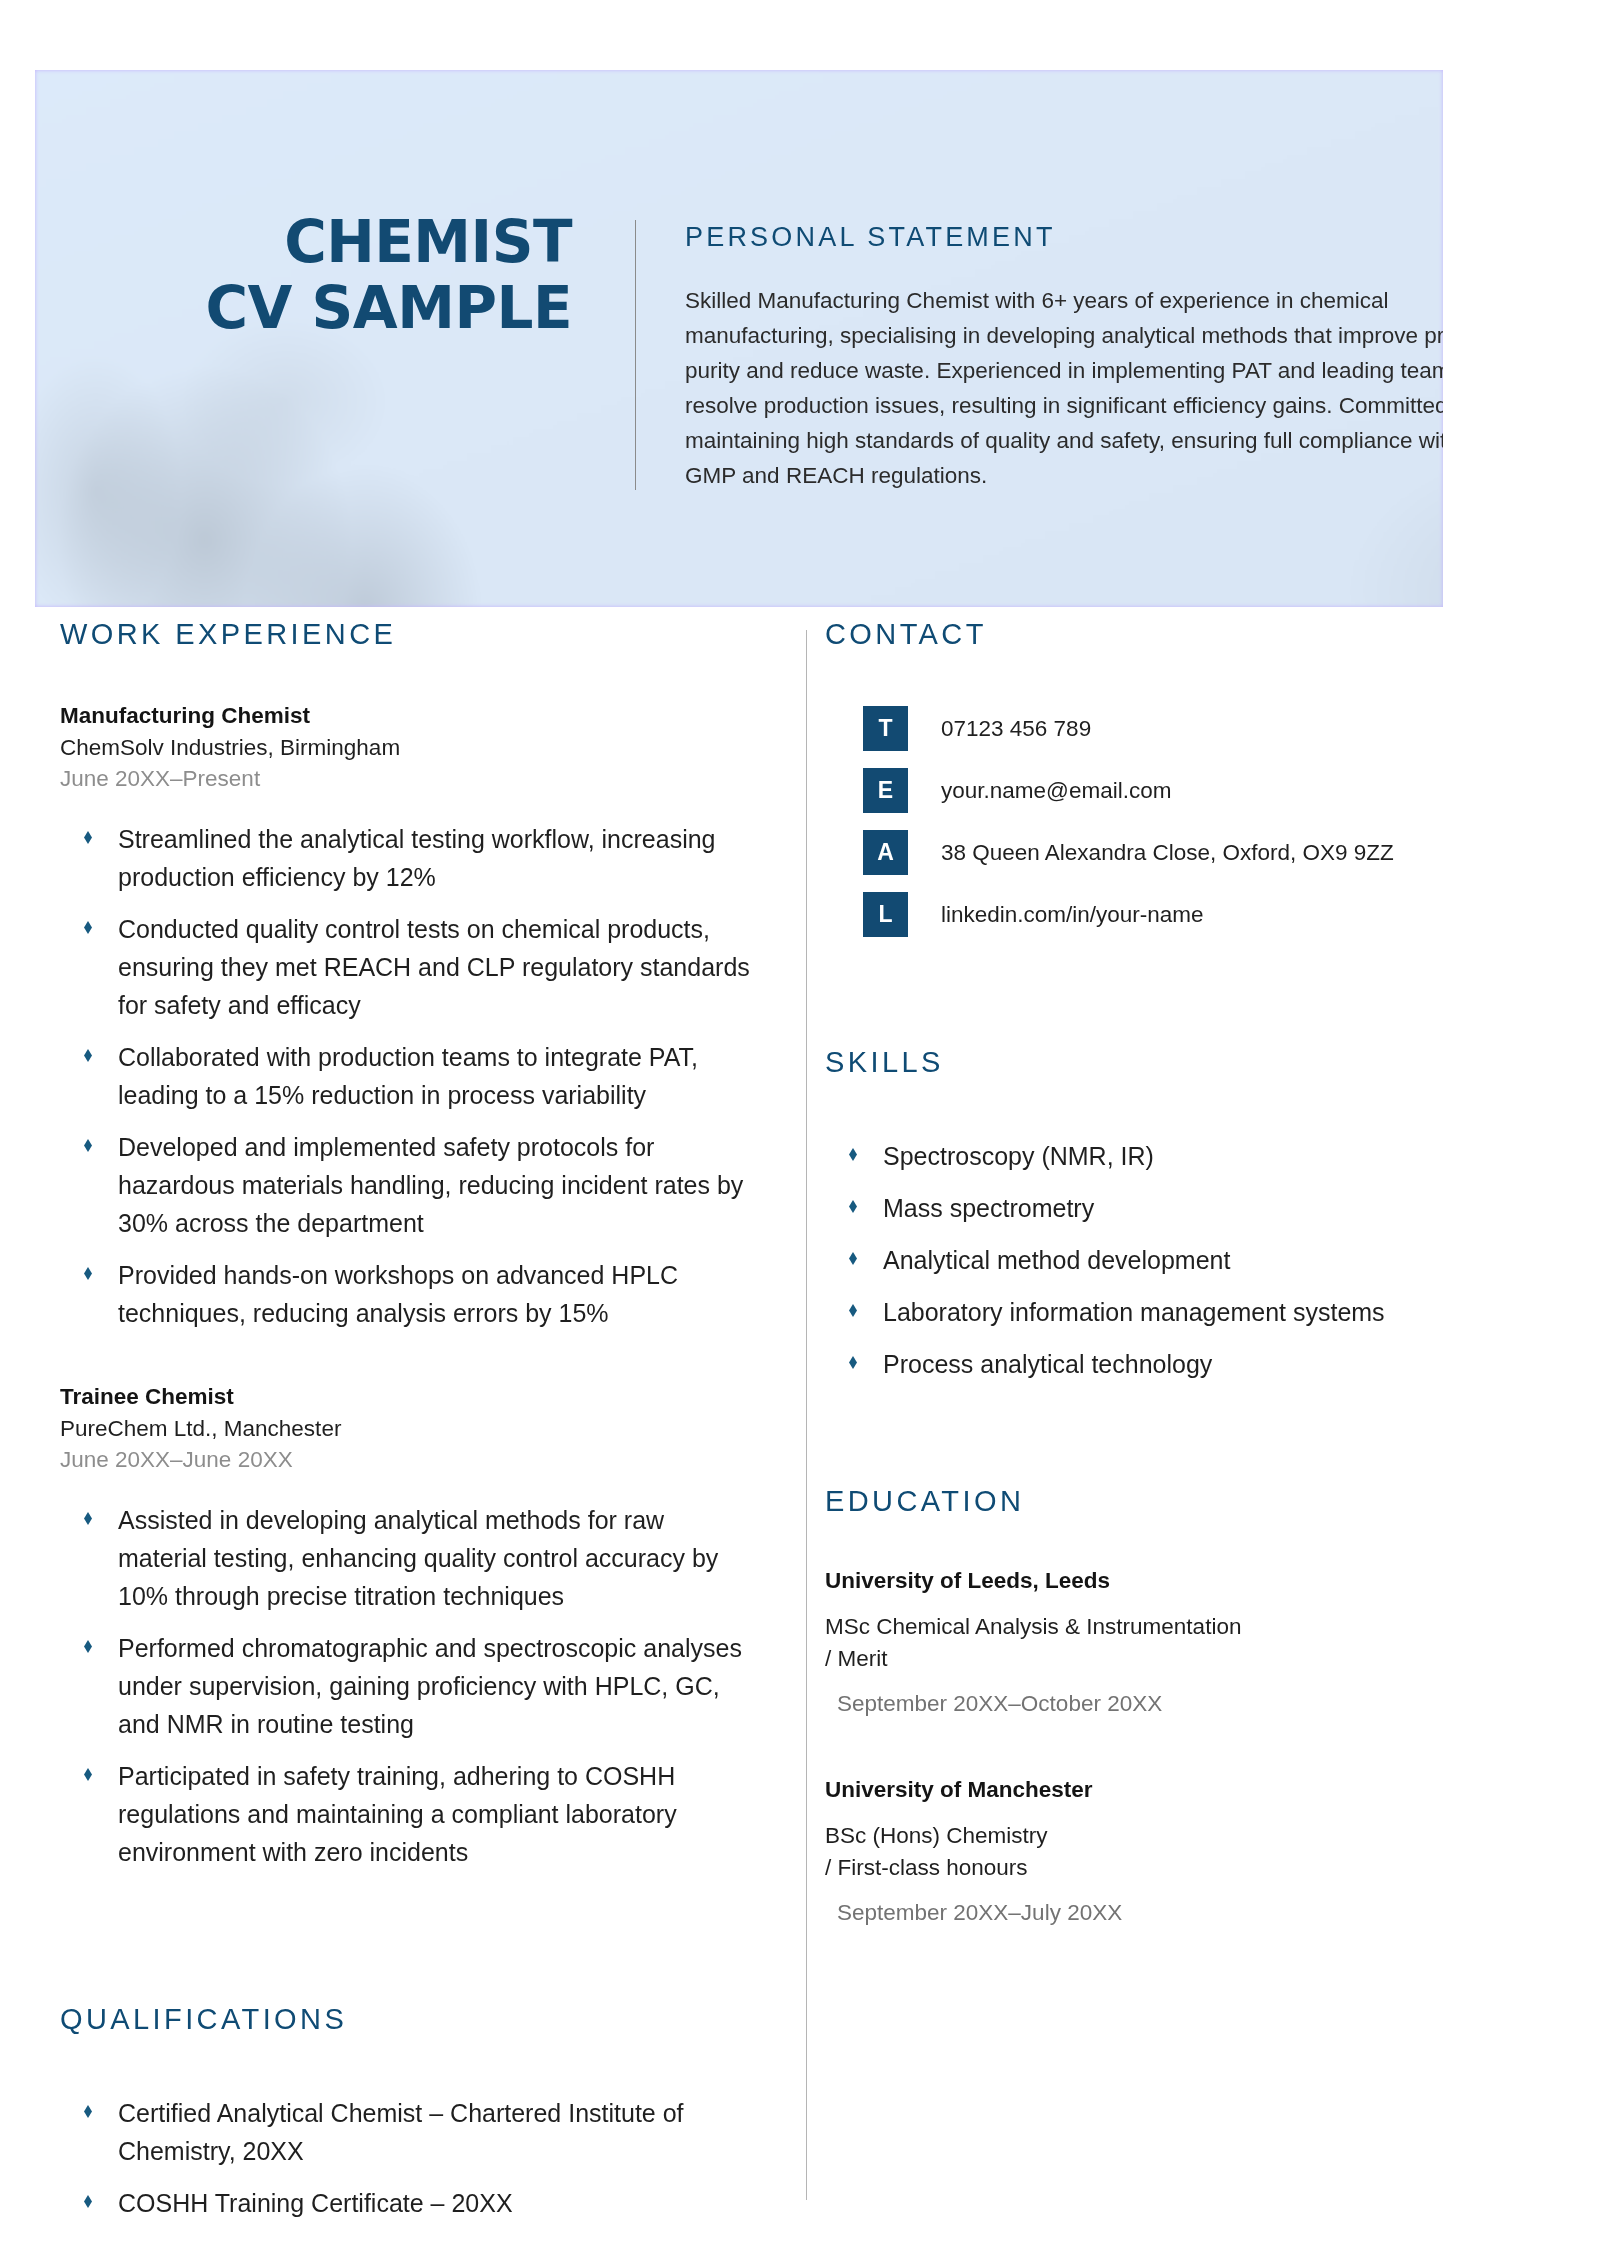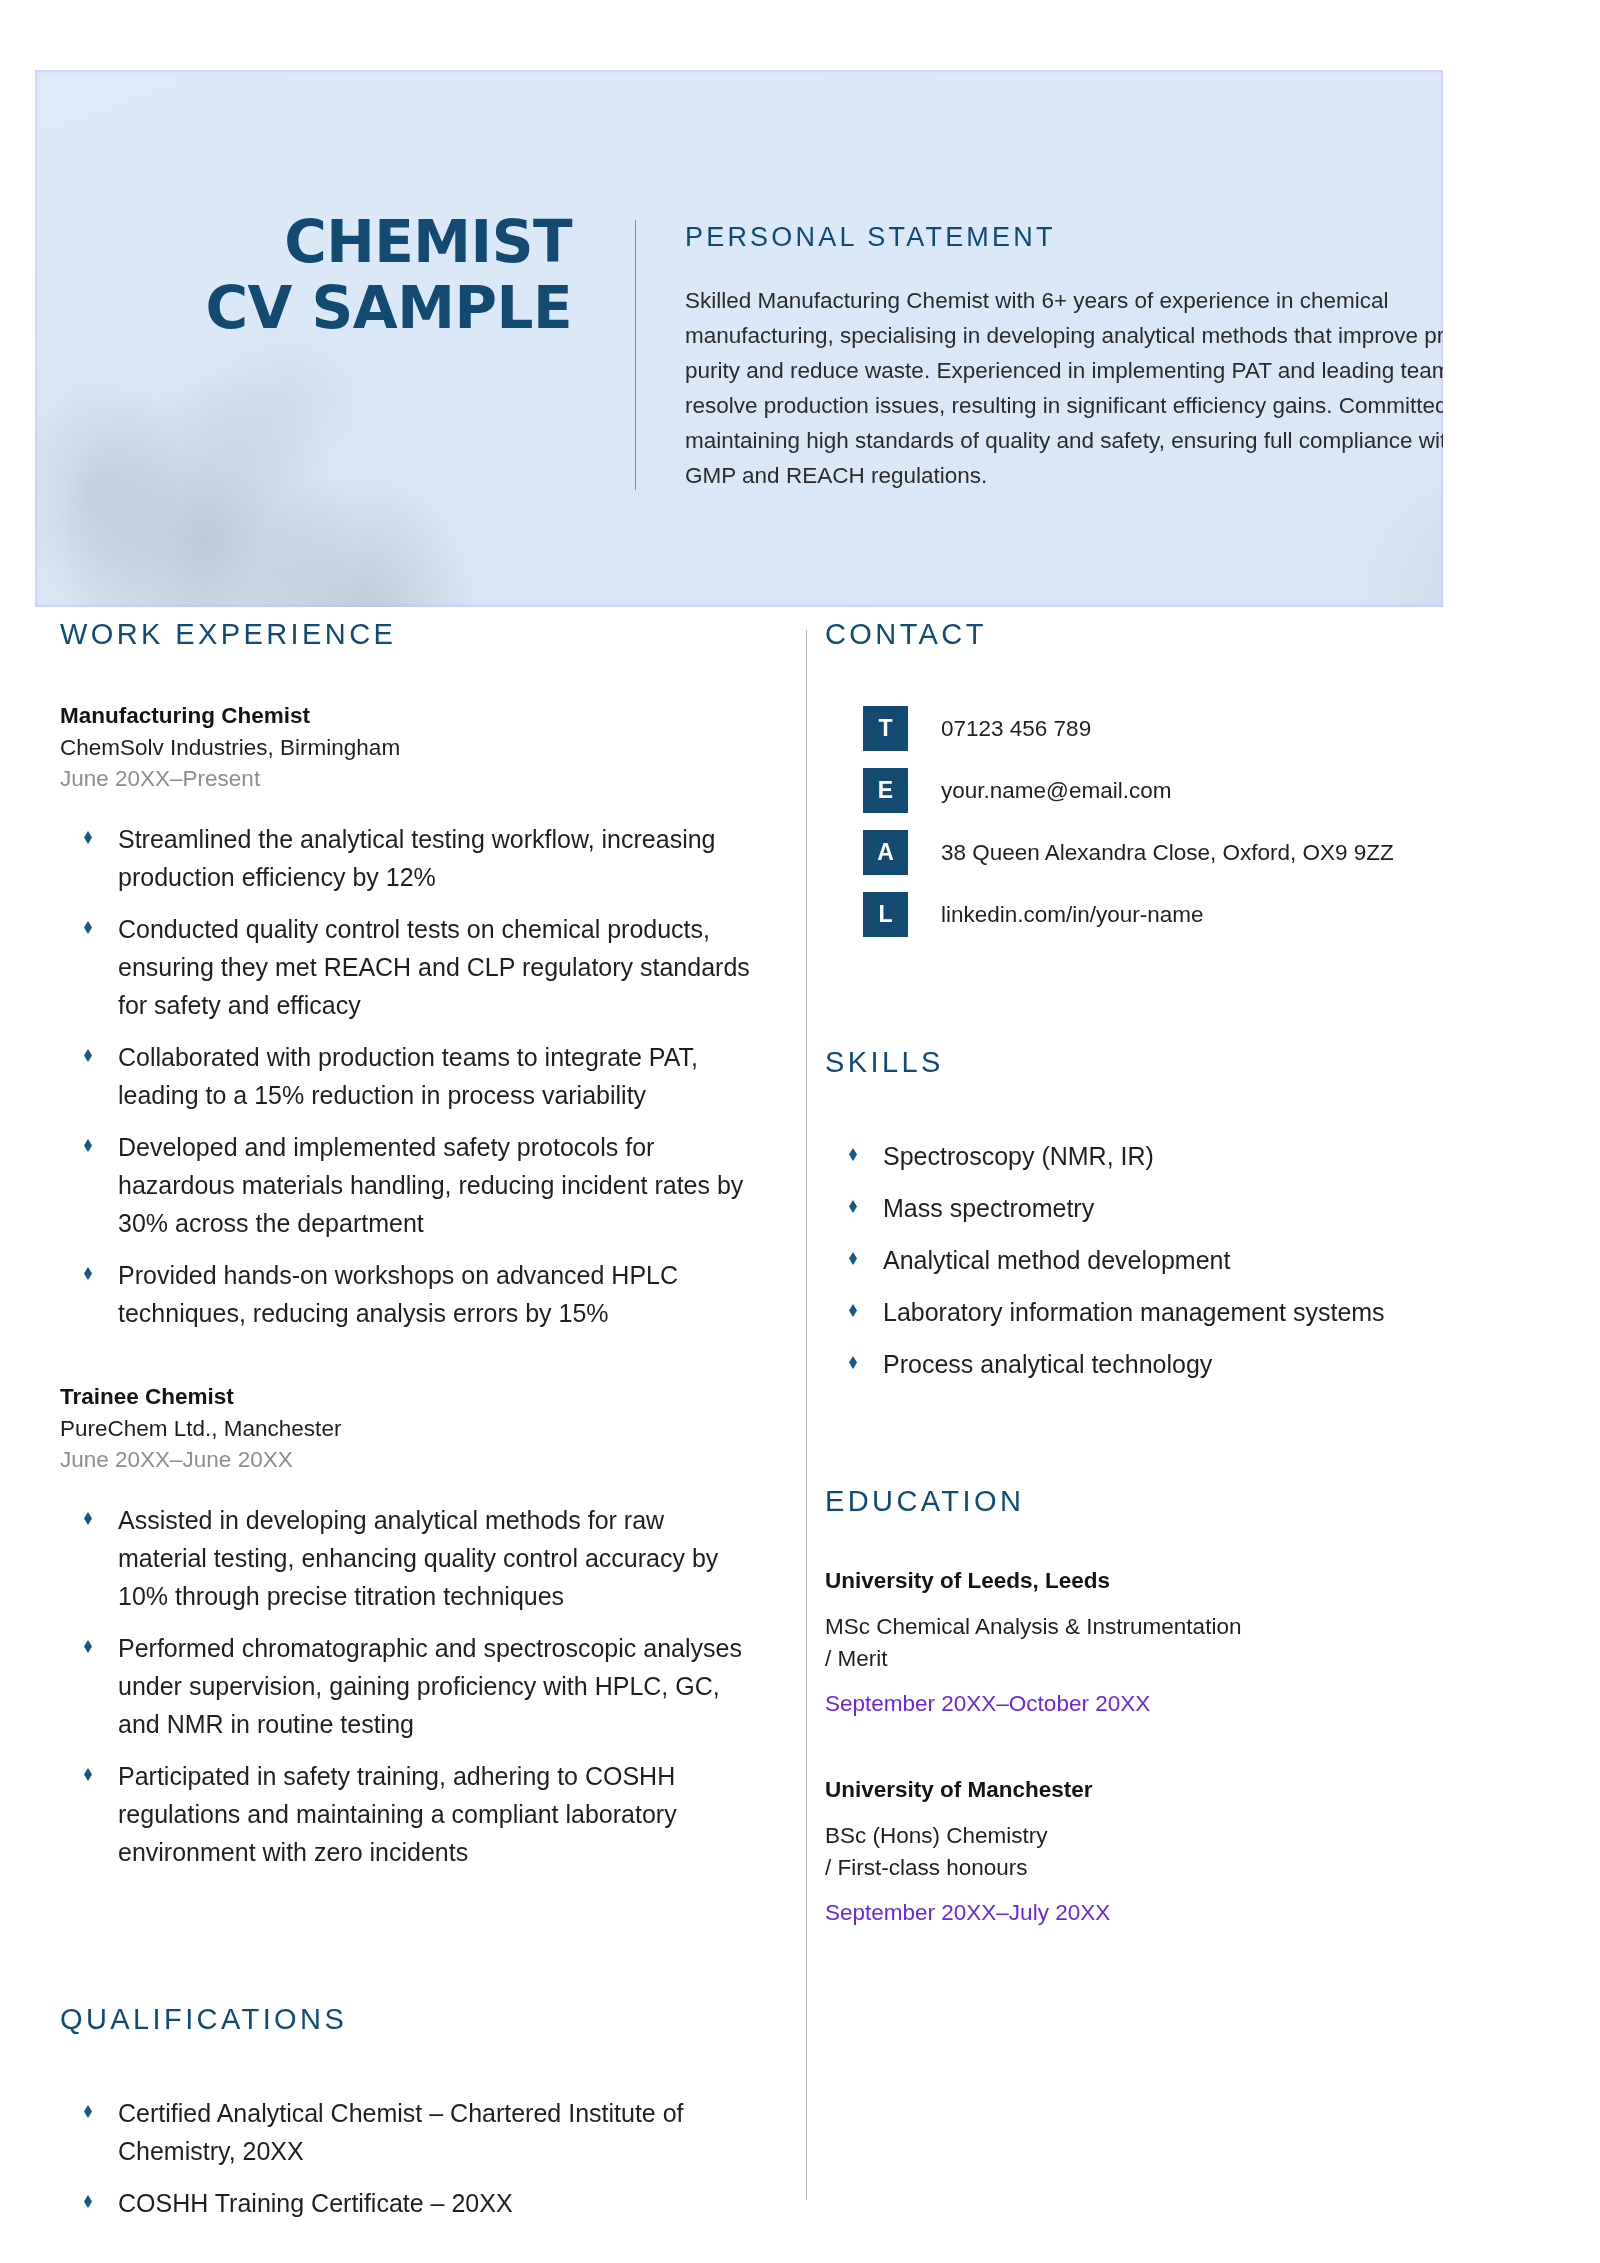"September 20XX–October 20XX" .edu-dates { color: #6d28d9 -> #737373; margin: 0 -> 12px }
